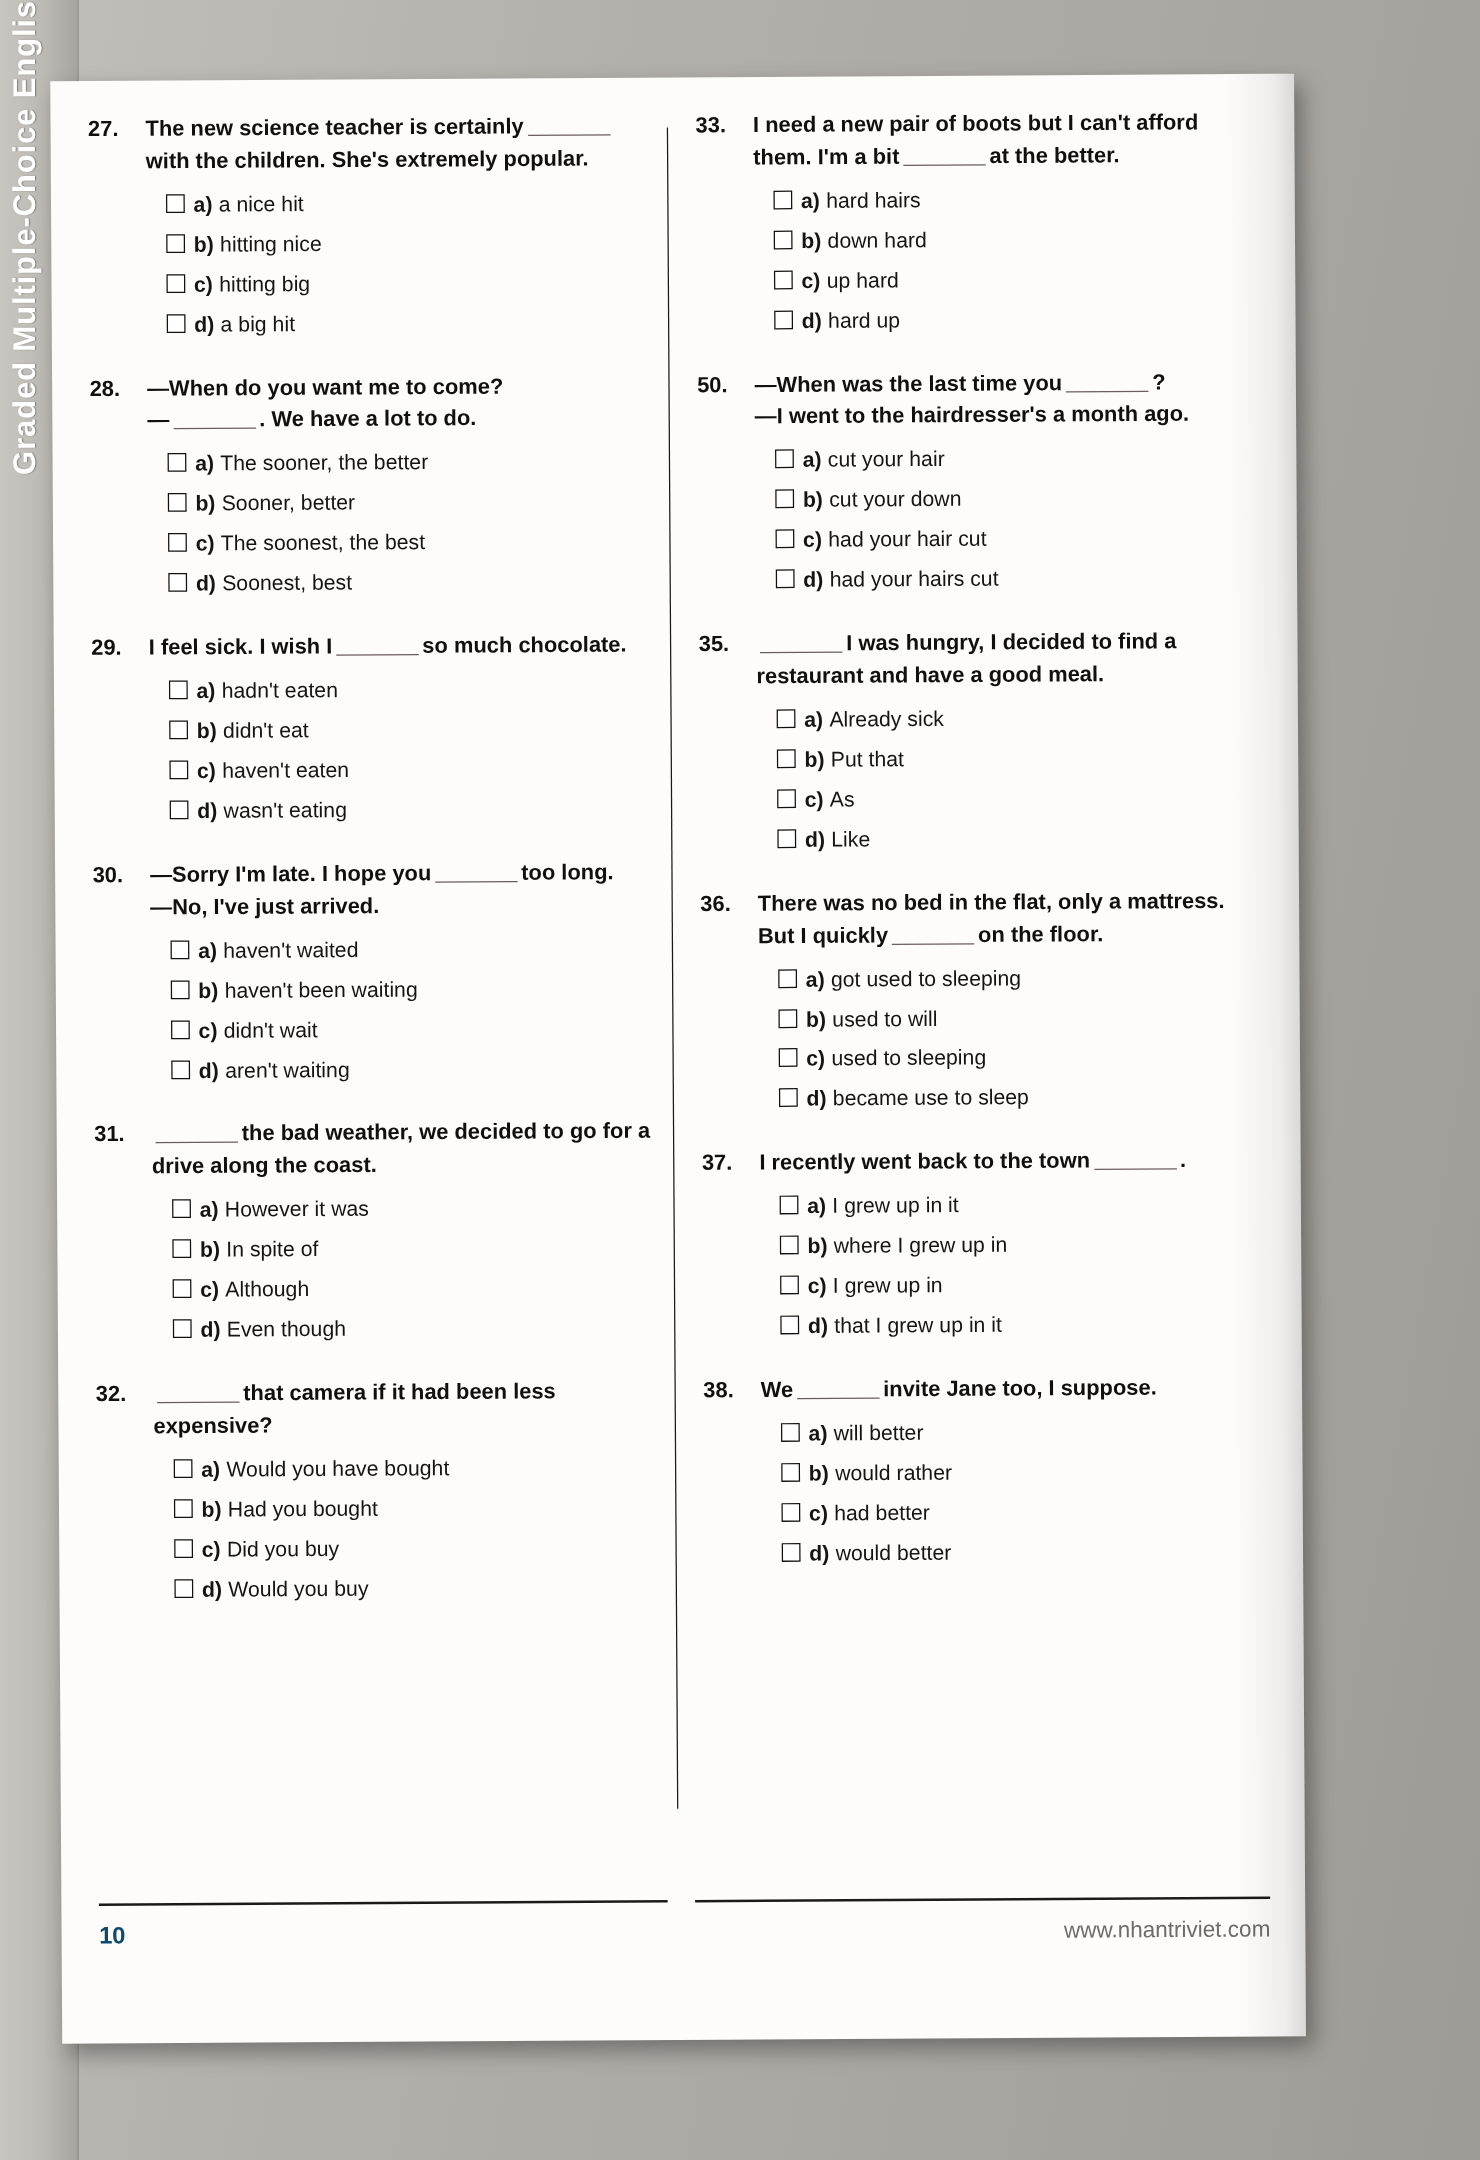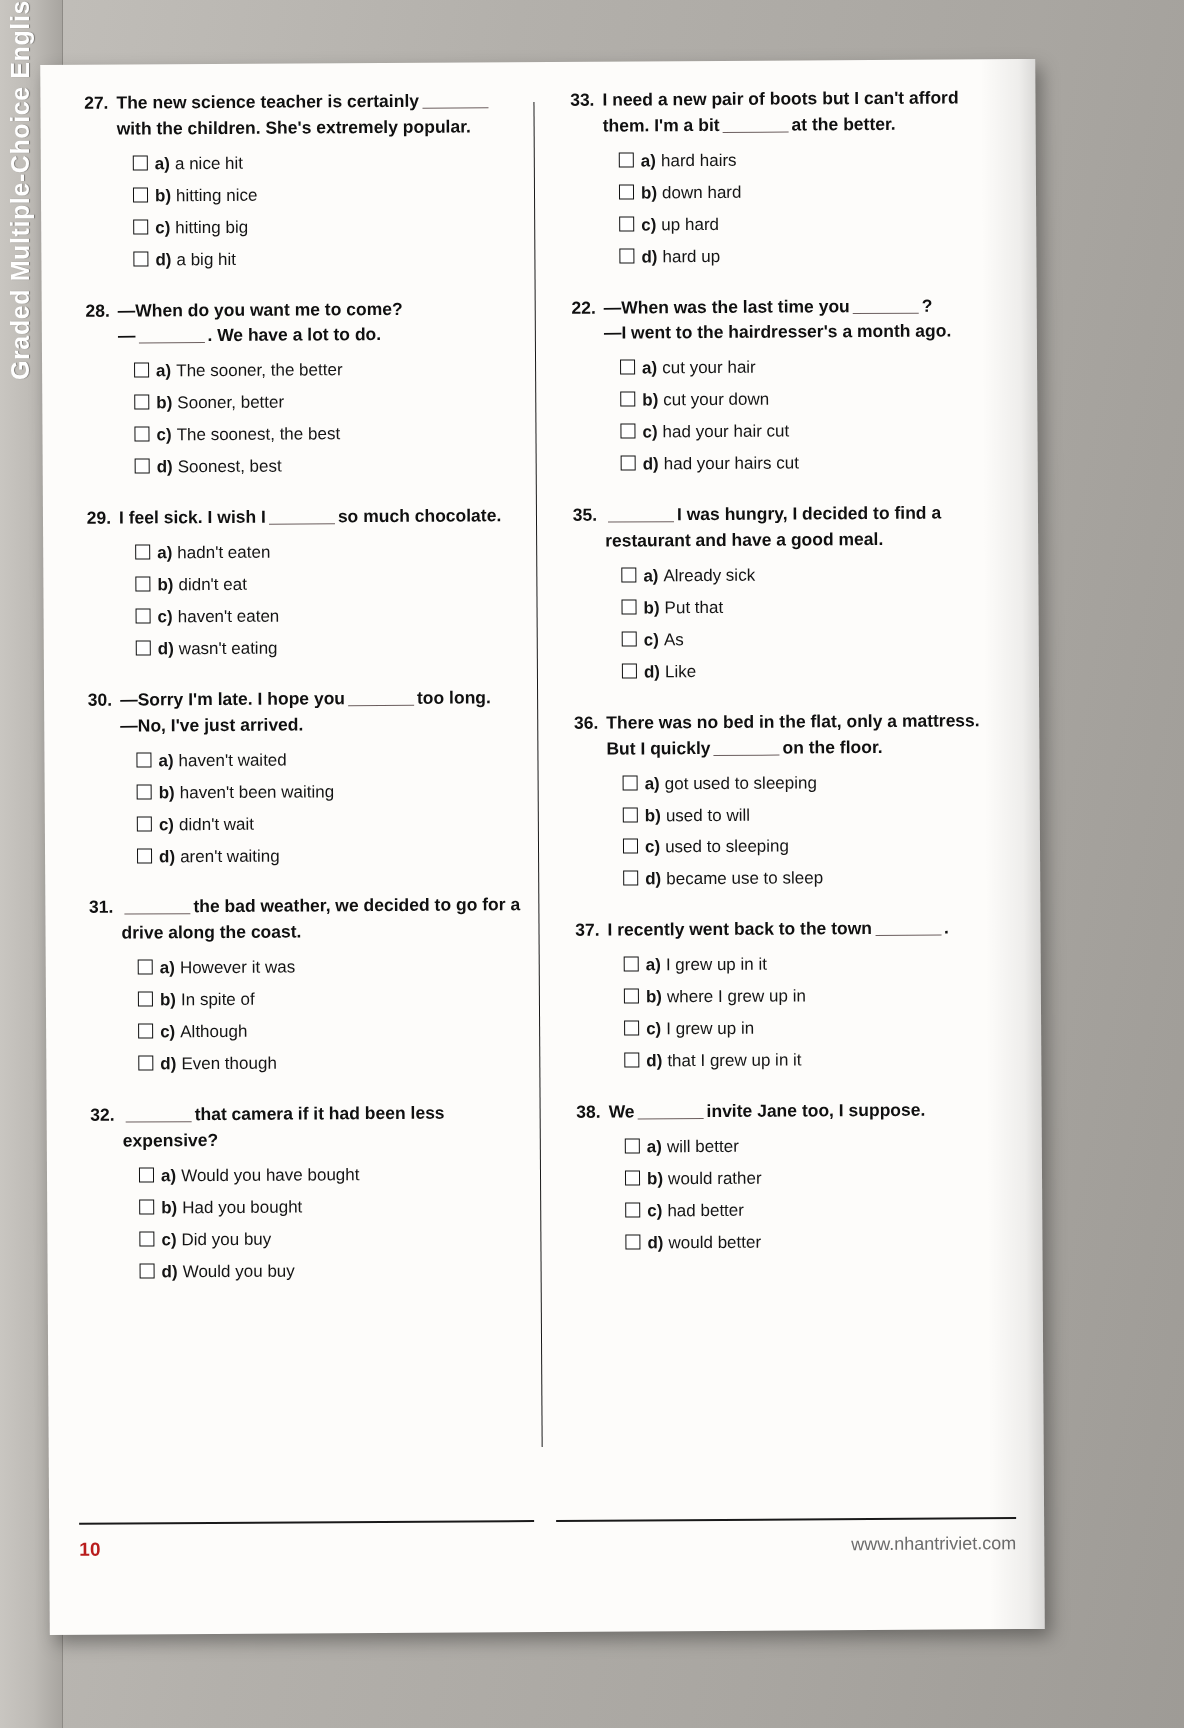"27." .q-num { text-align: right -> none }
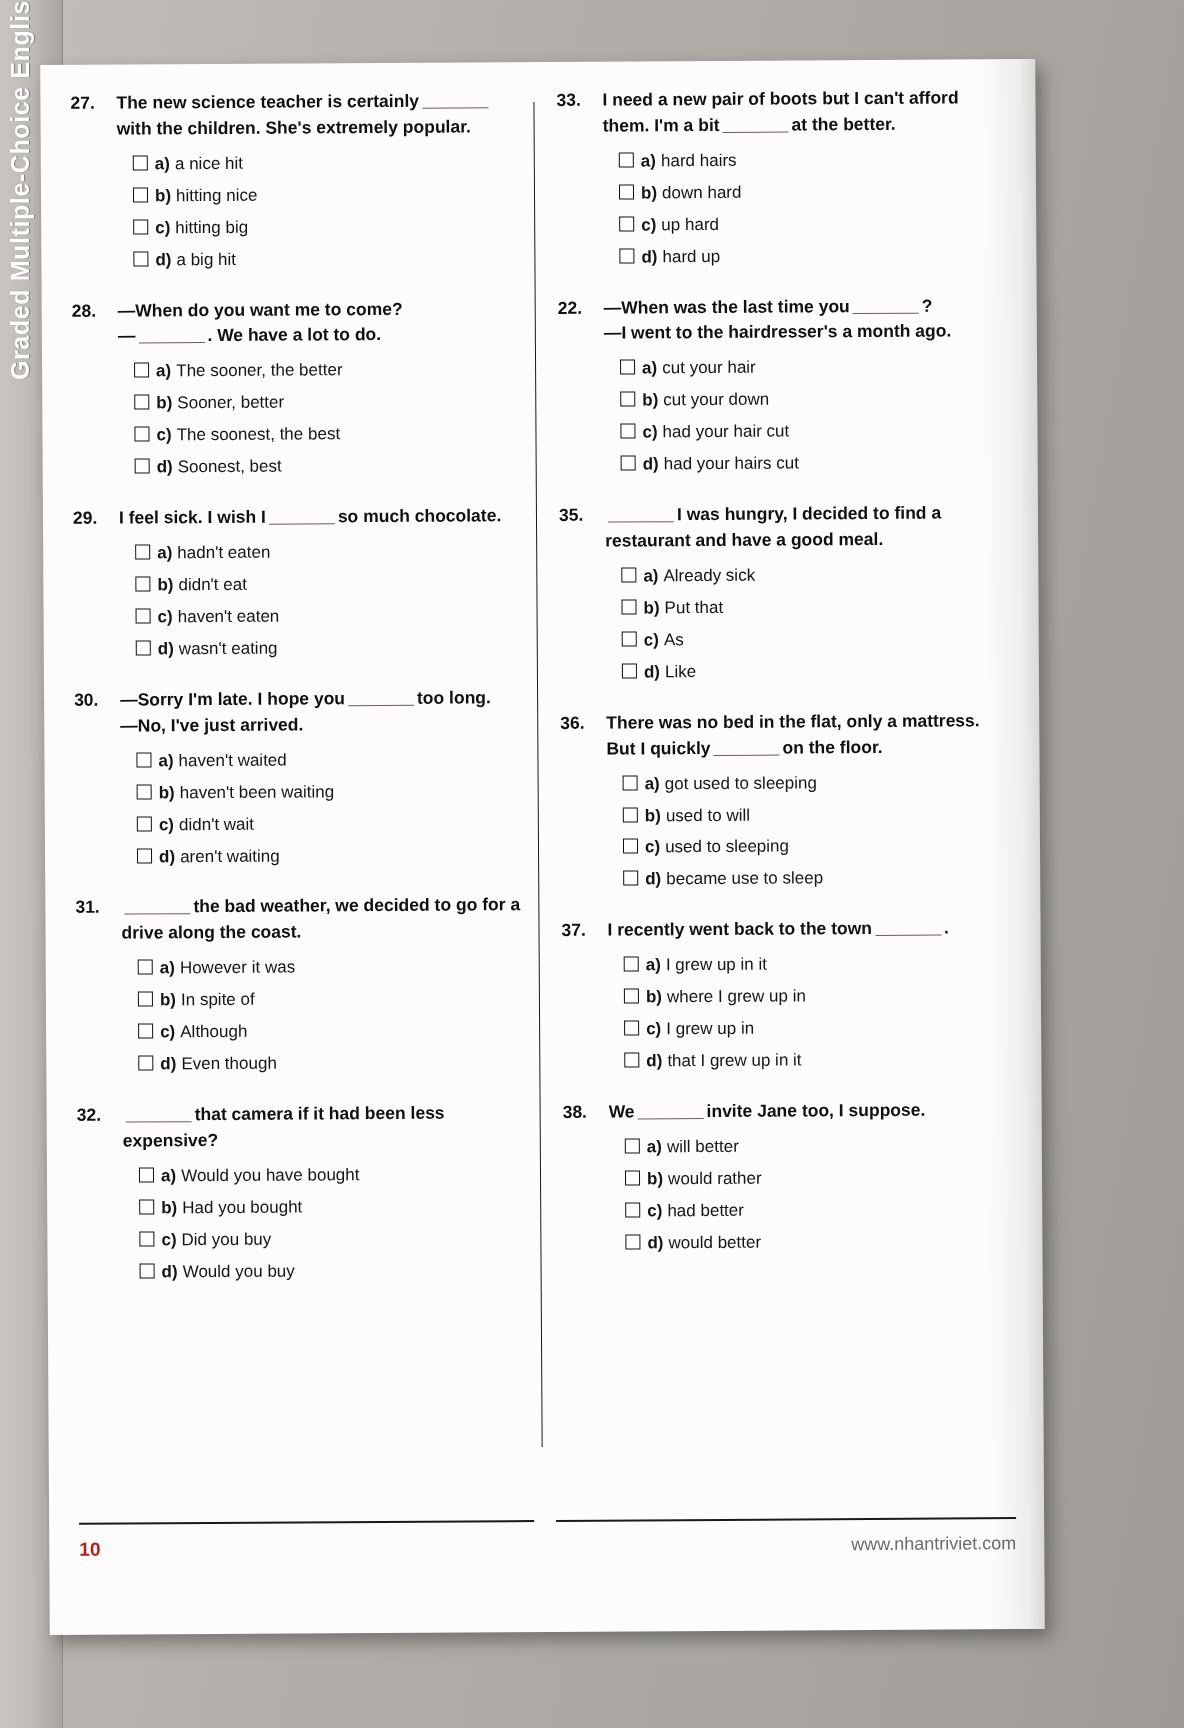"22." div.q-num { text: 22 -> 50 }
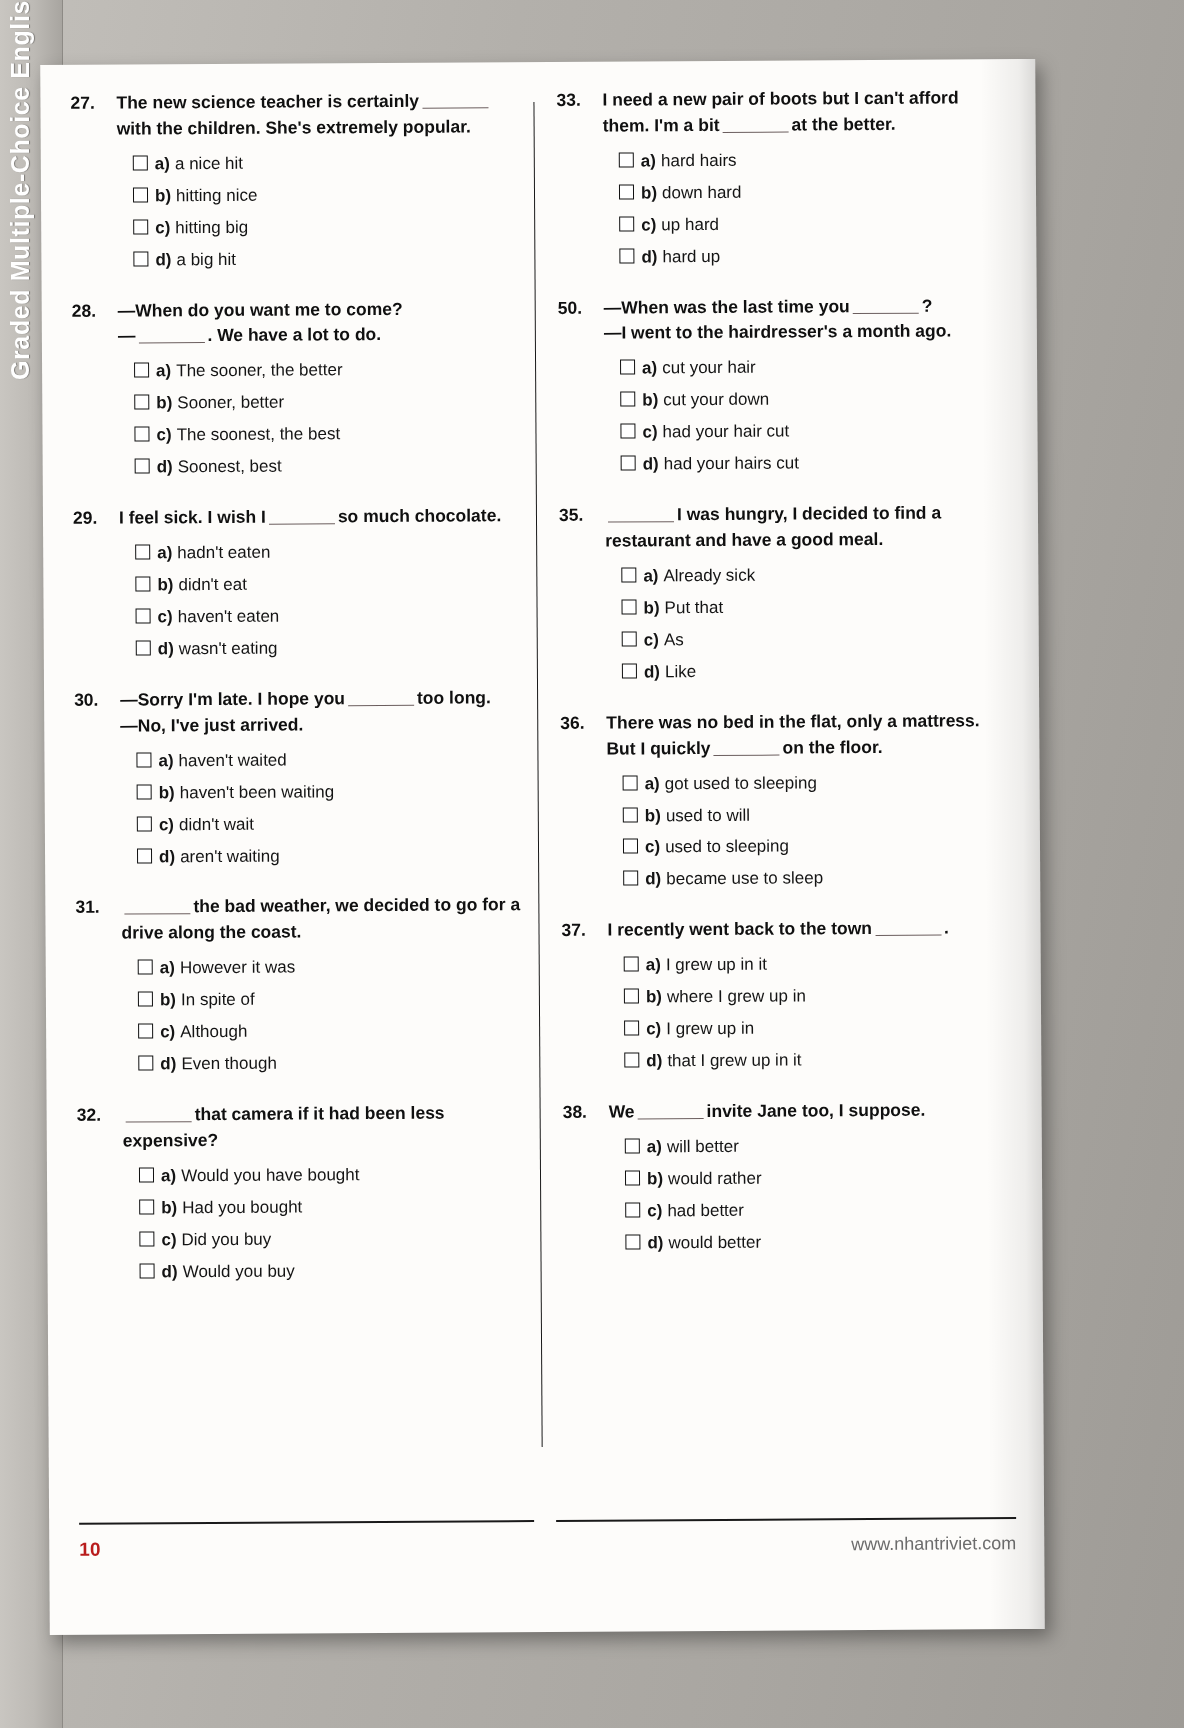"10" #page-number { color: #b91c1c -> #0c4a6e }
